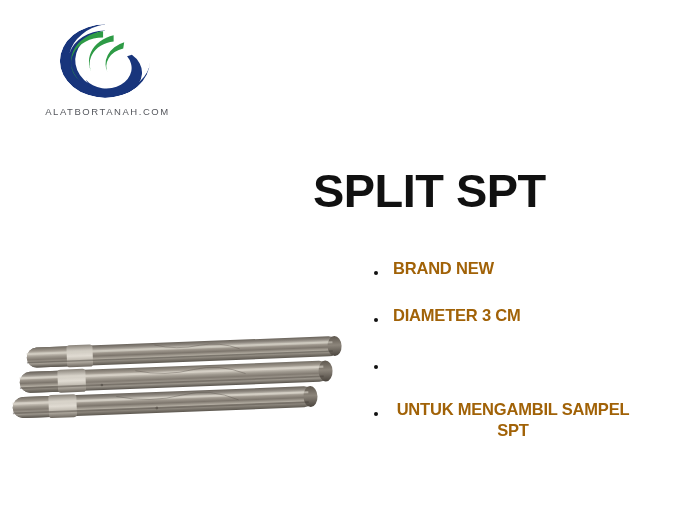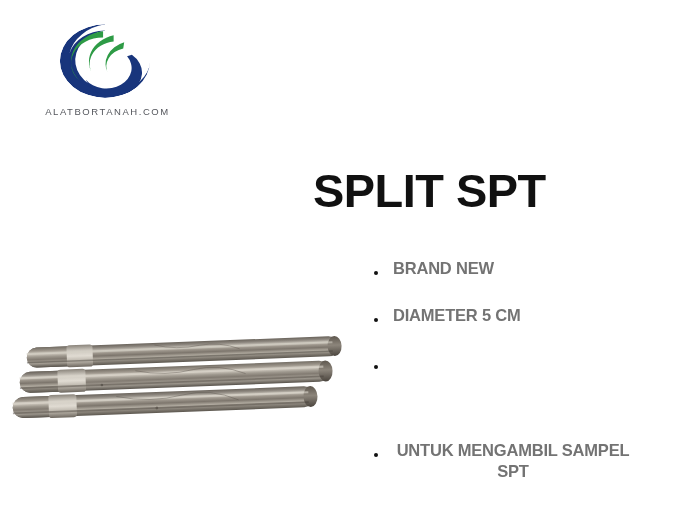"BRAND NEW" .feature-text { color: #737373 -> #a16207 }
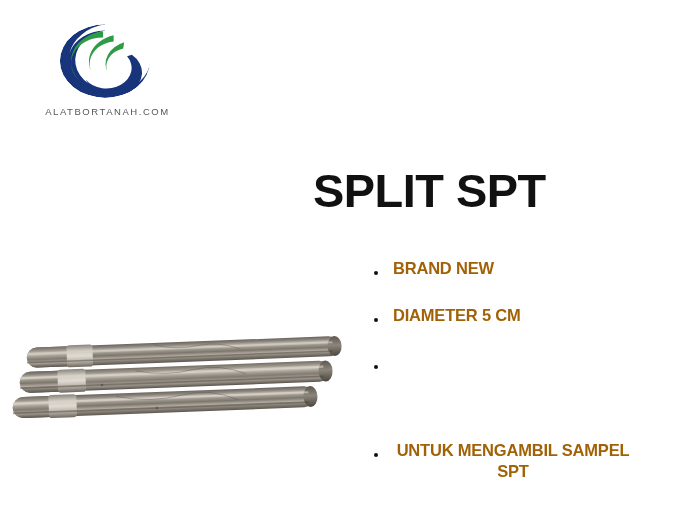"DIAMETER 5 CM" span.feature-text { text: 5 -> 3 }
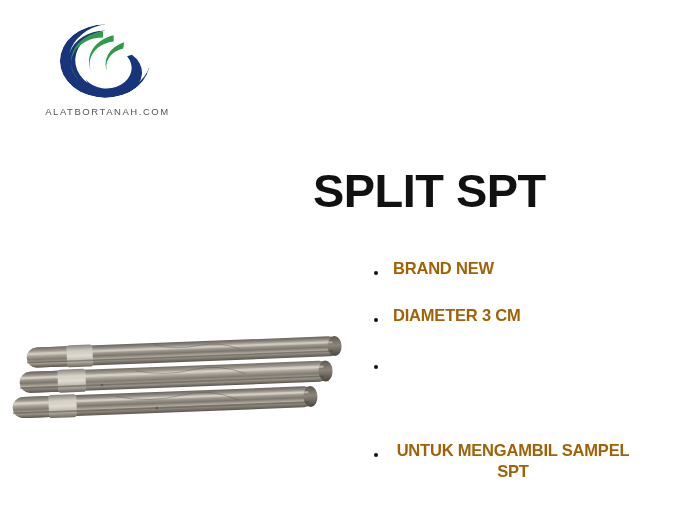"UNTUK MENGAMBIL SAMPEL SPT" .feature-row.tall { margin-top: 41px -> none }
